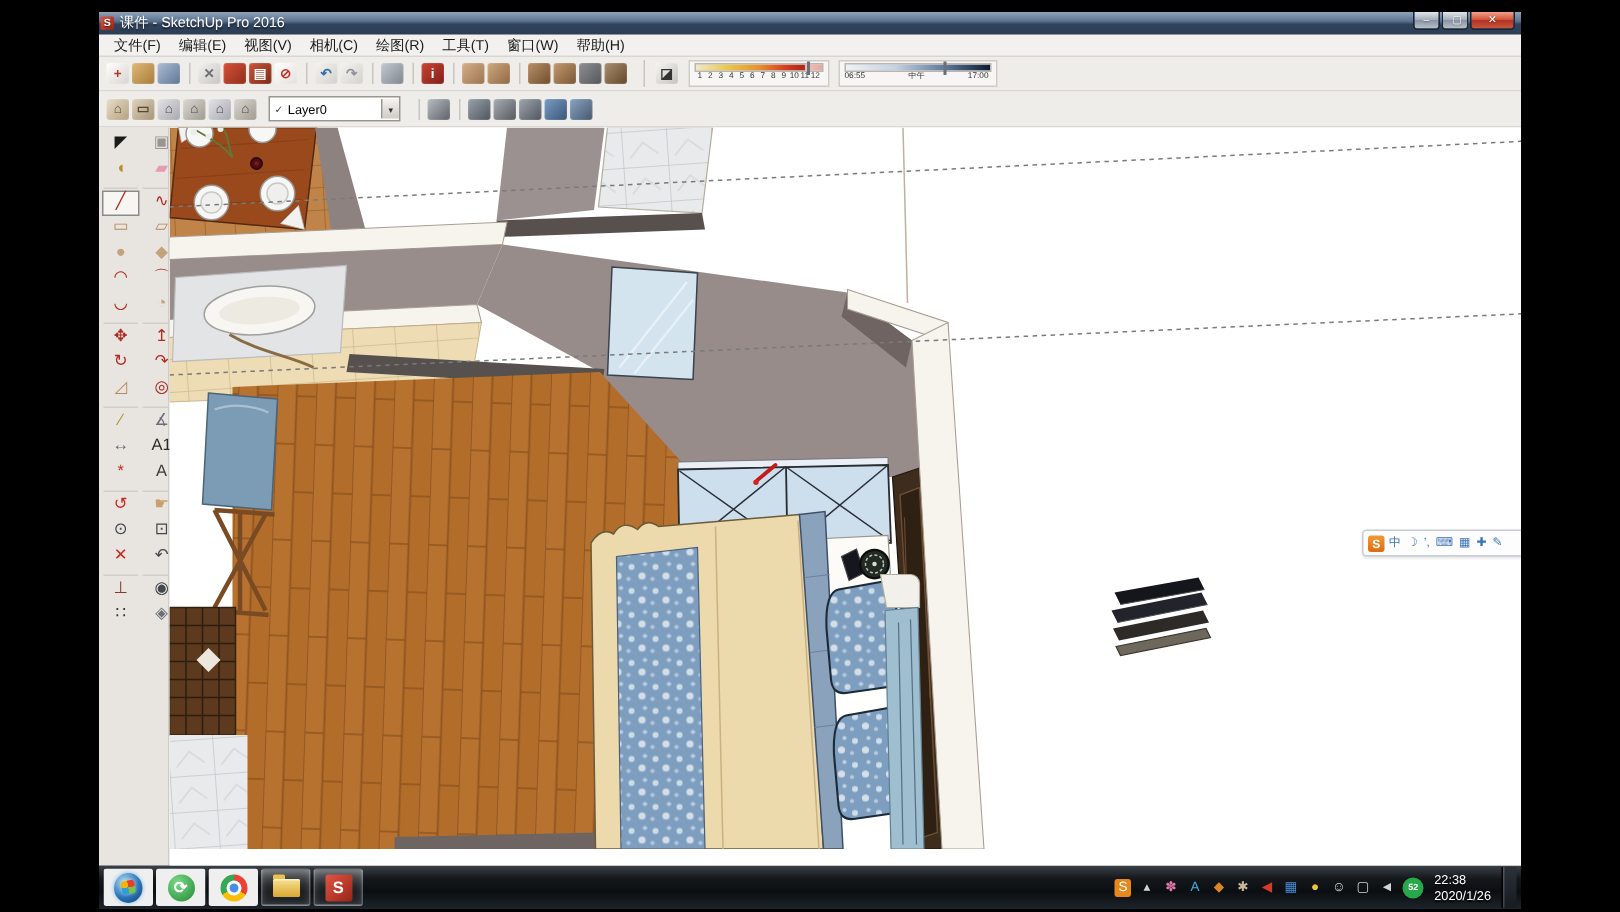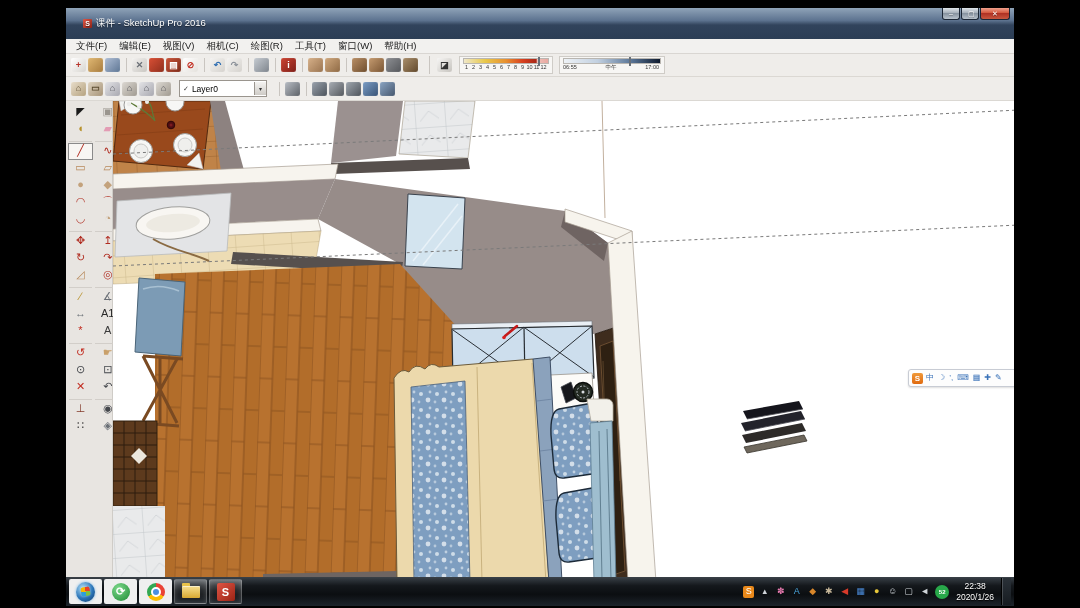"课件 - SketchUp Pro 2016" .titlebar { height: 31px -> 15px; padding: 0 17px -> 0 1px }
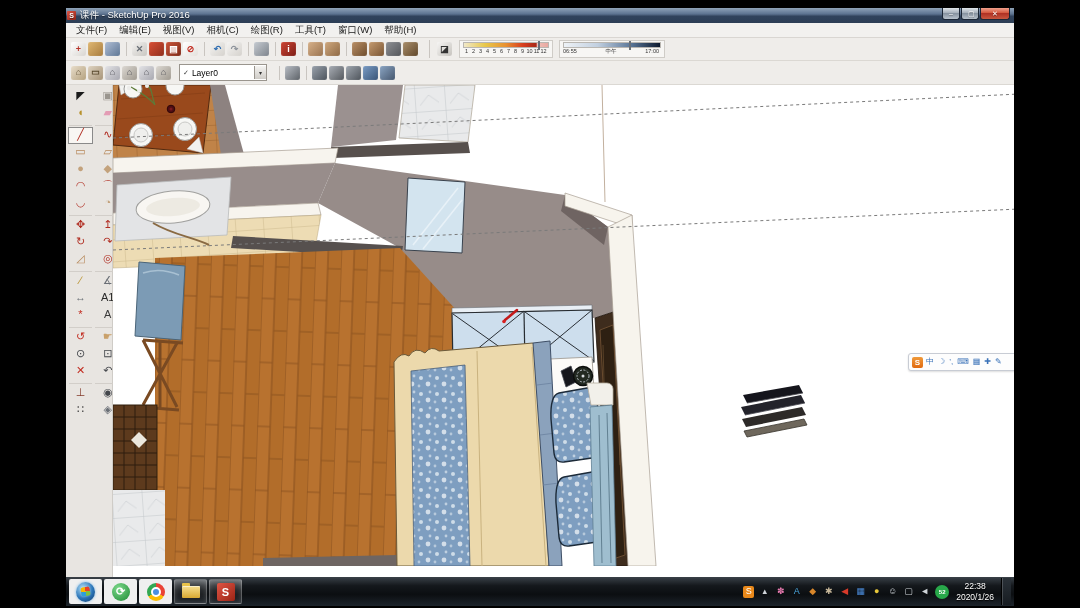"22:38" .clock { text-align: center -> left }
